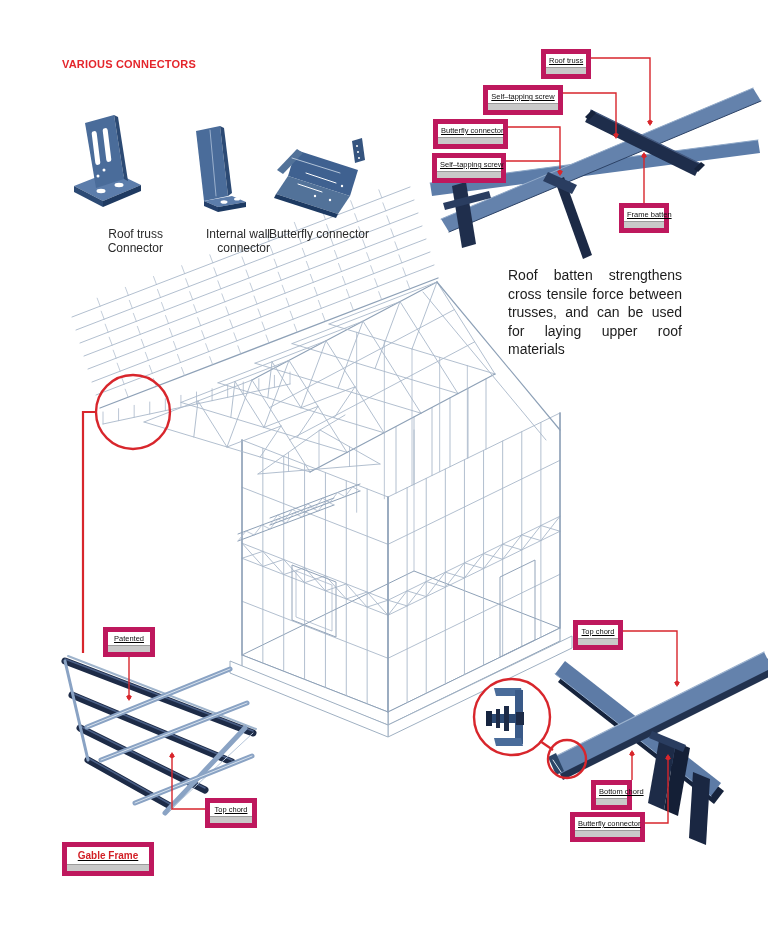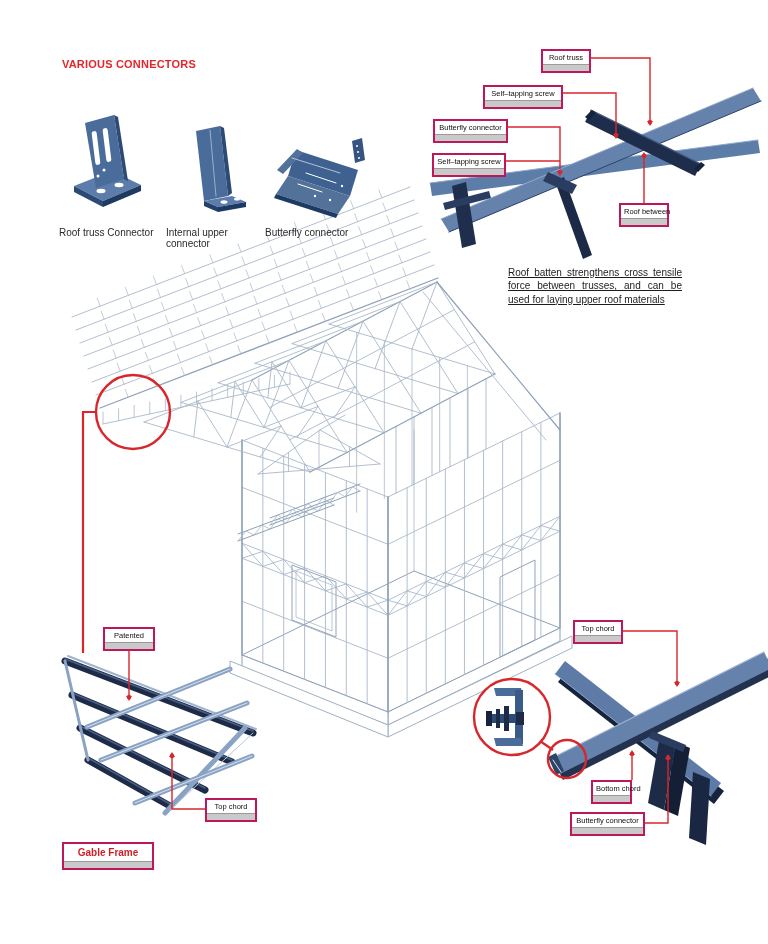"Roof truss" .lbox { border: 2px solid #be185d -> 5px solid #be185d; text-decoration: none -> underline }
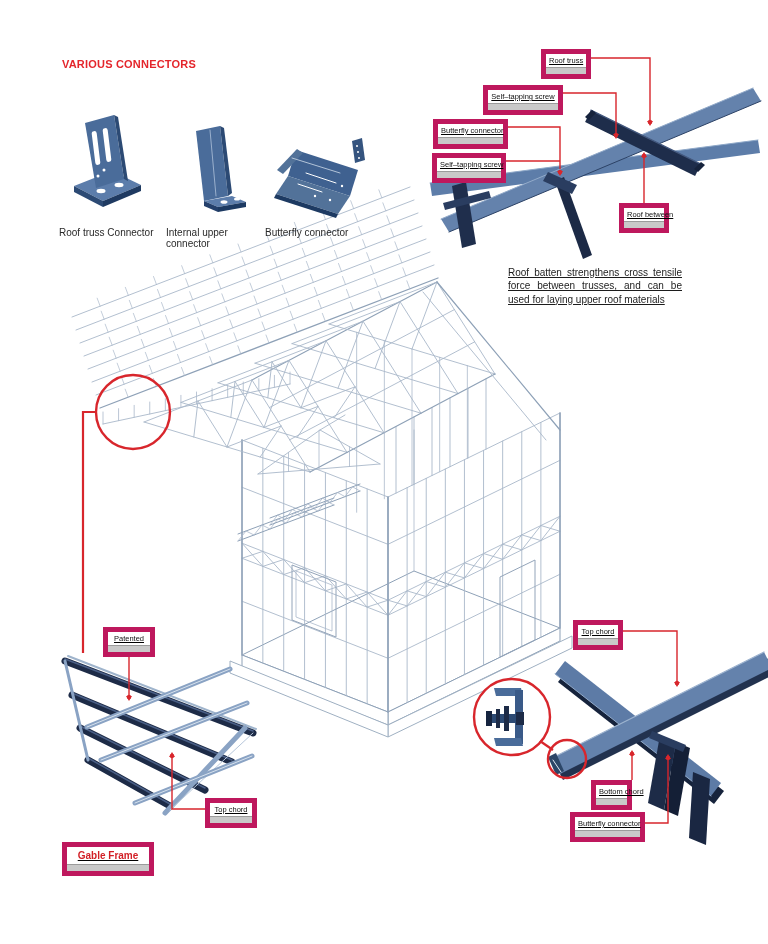"Roof between" div.lbox-t { text: Roof between -> Frame batten }
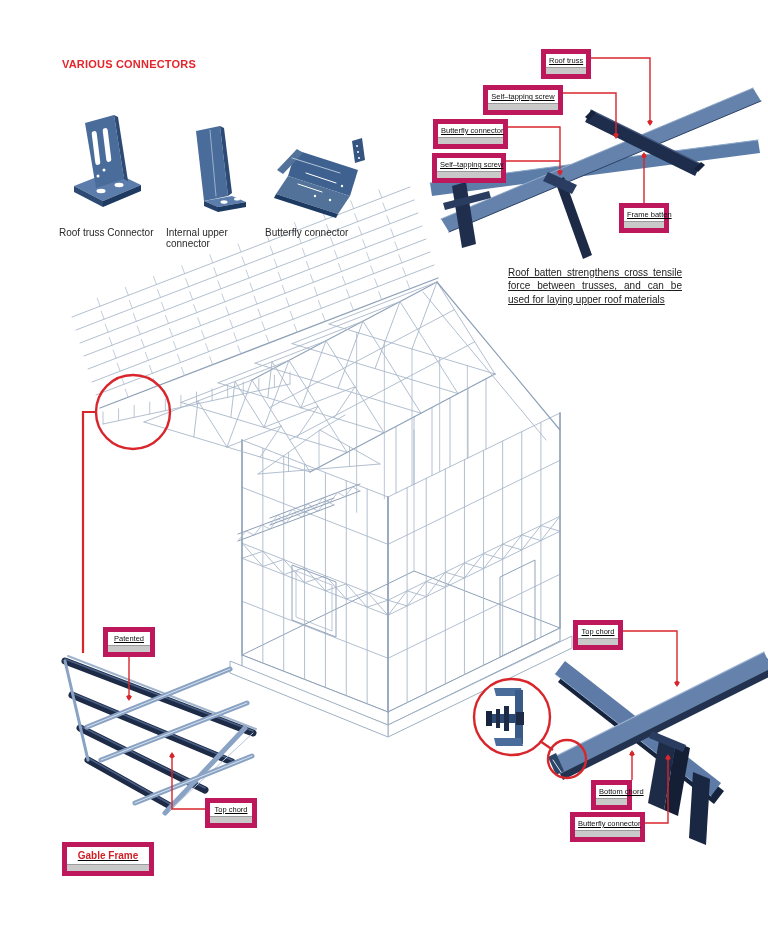"Roof truss Connector" .clabel { font-size: 10px -> 12px; text-align: left -> right }
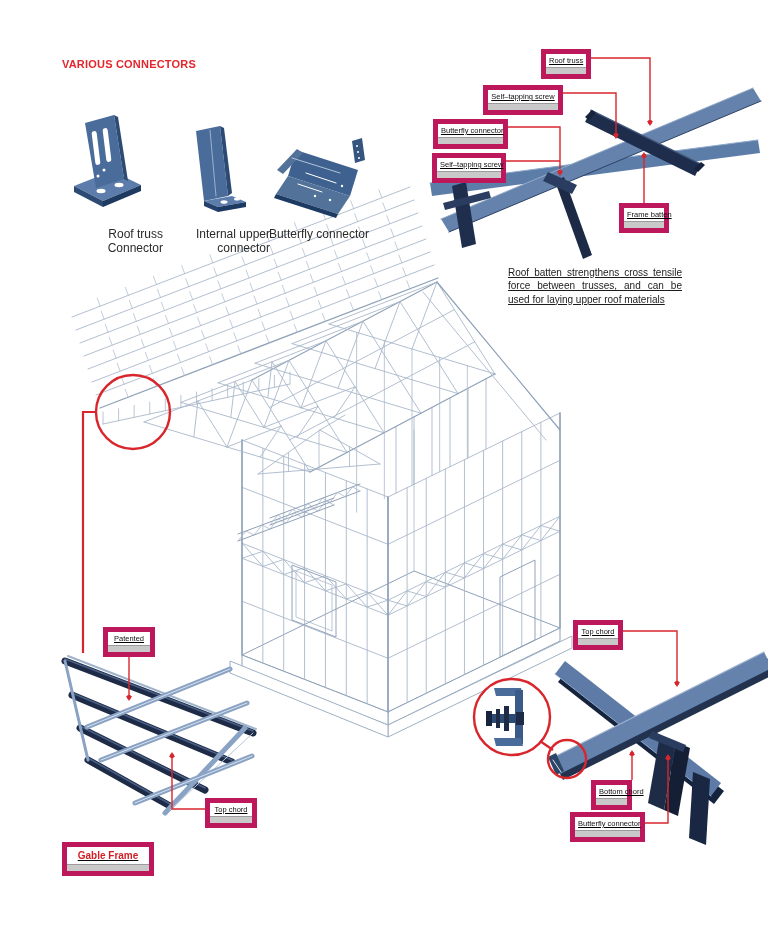"Internal upper connector" div.clabel { text: upper -> wall }
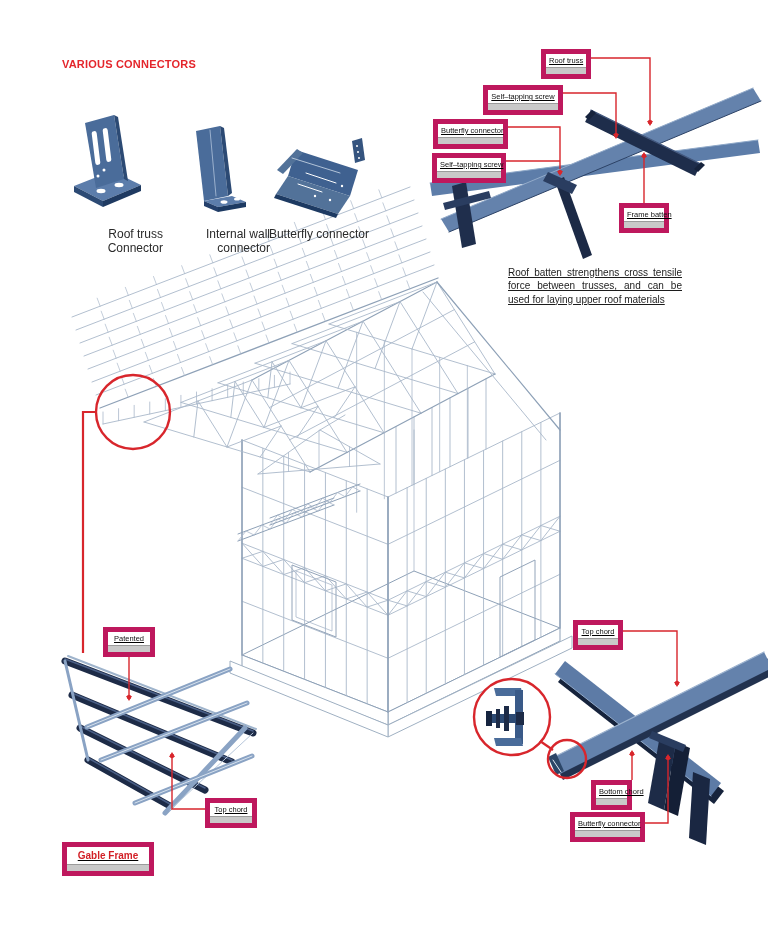"Roof batten strengthens cross tensile" .cap { font-size: 10px -> 14px; text-decoration: underline -> none }
